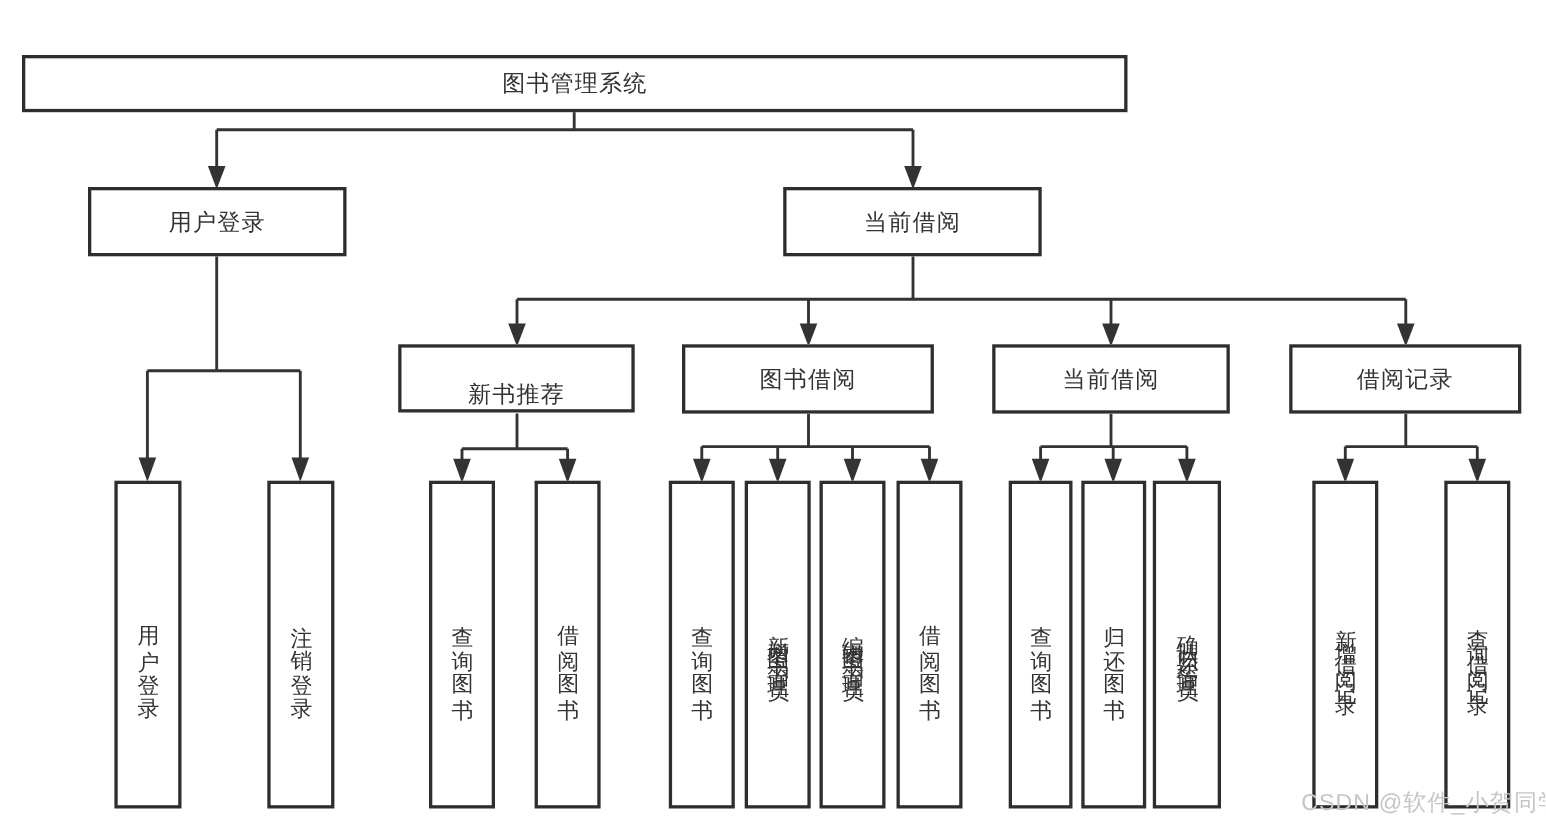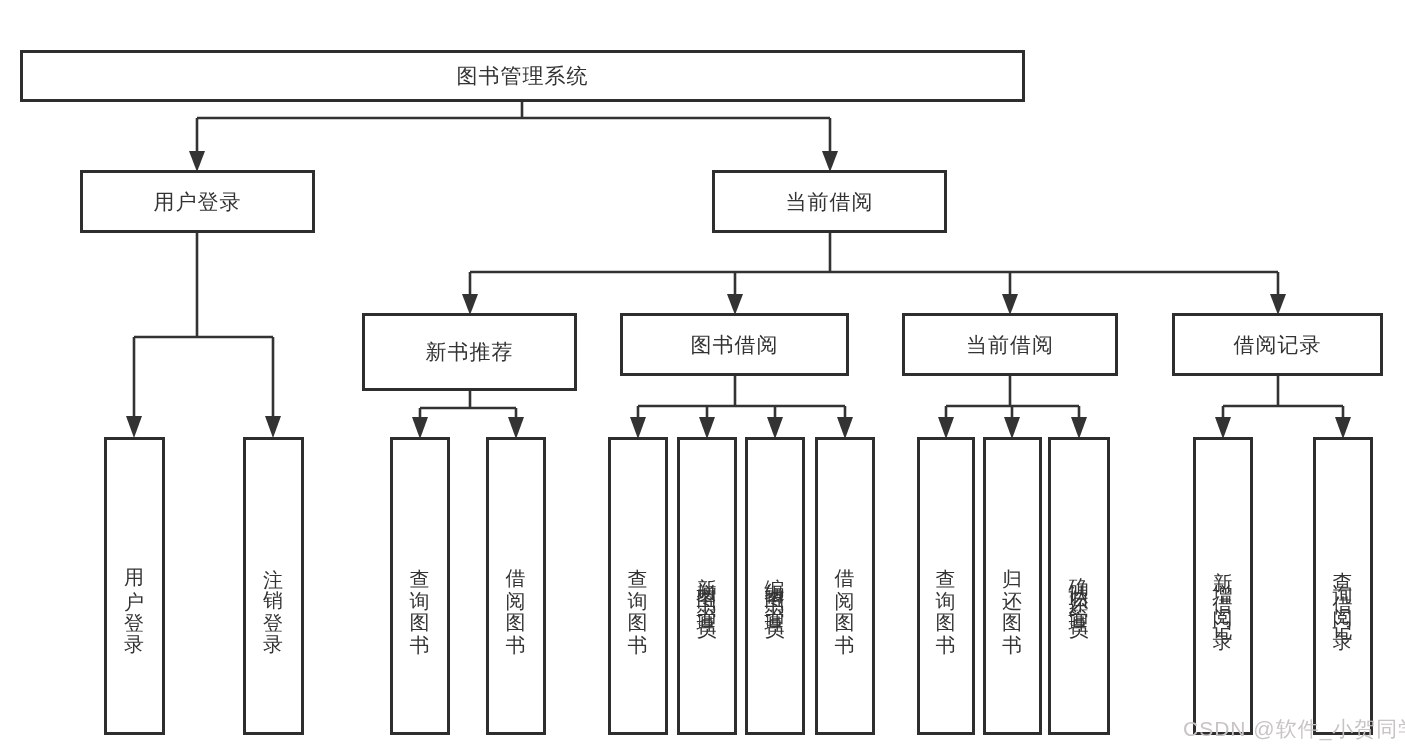"新书推荐" div.hnode { align-items: none -> flex-end; height: 78px -> 62px }
